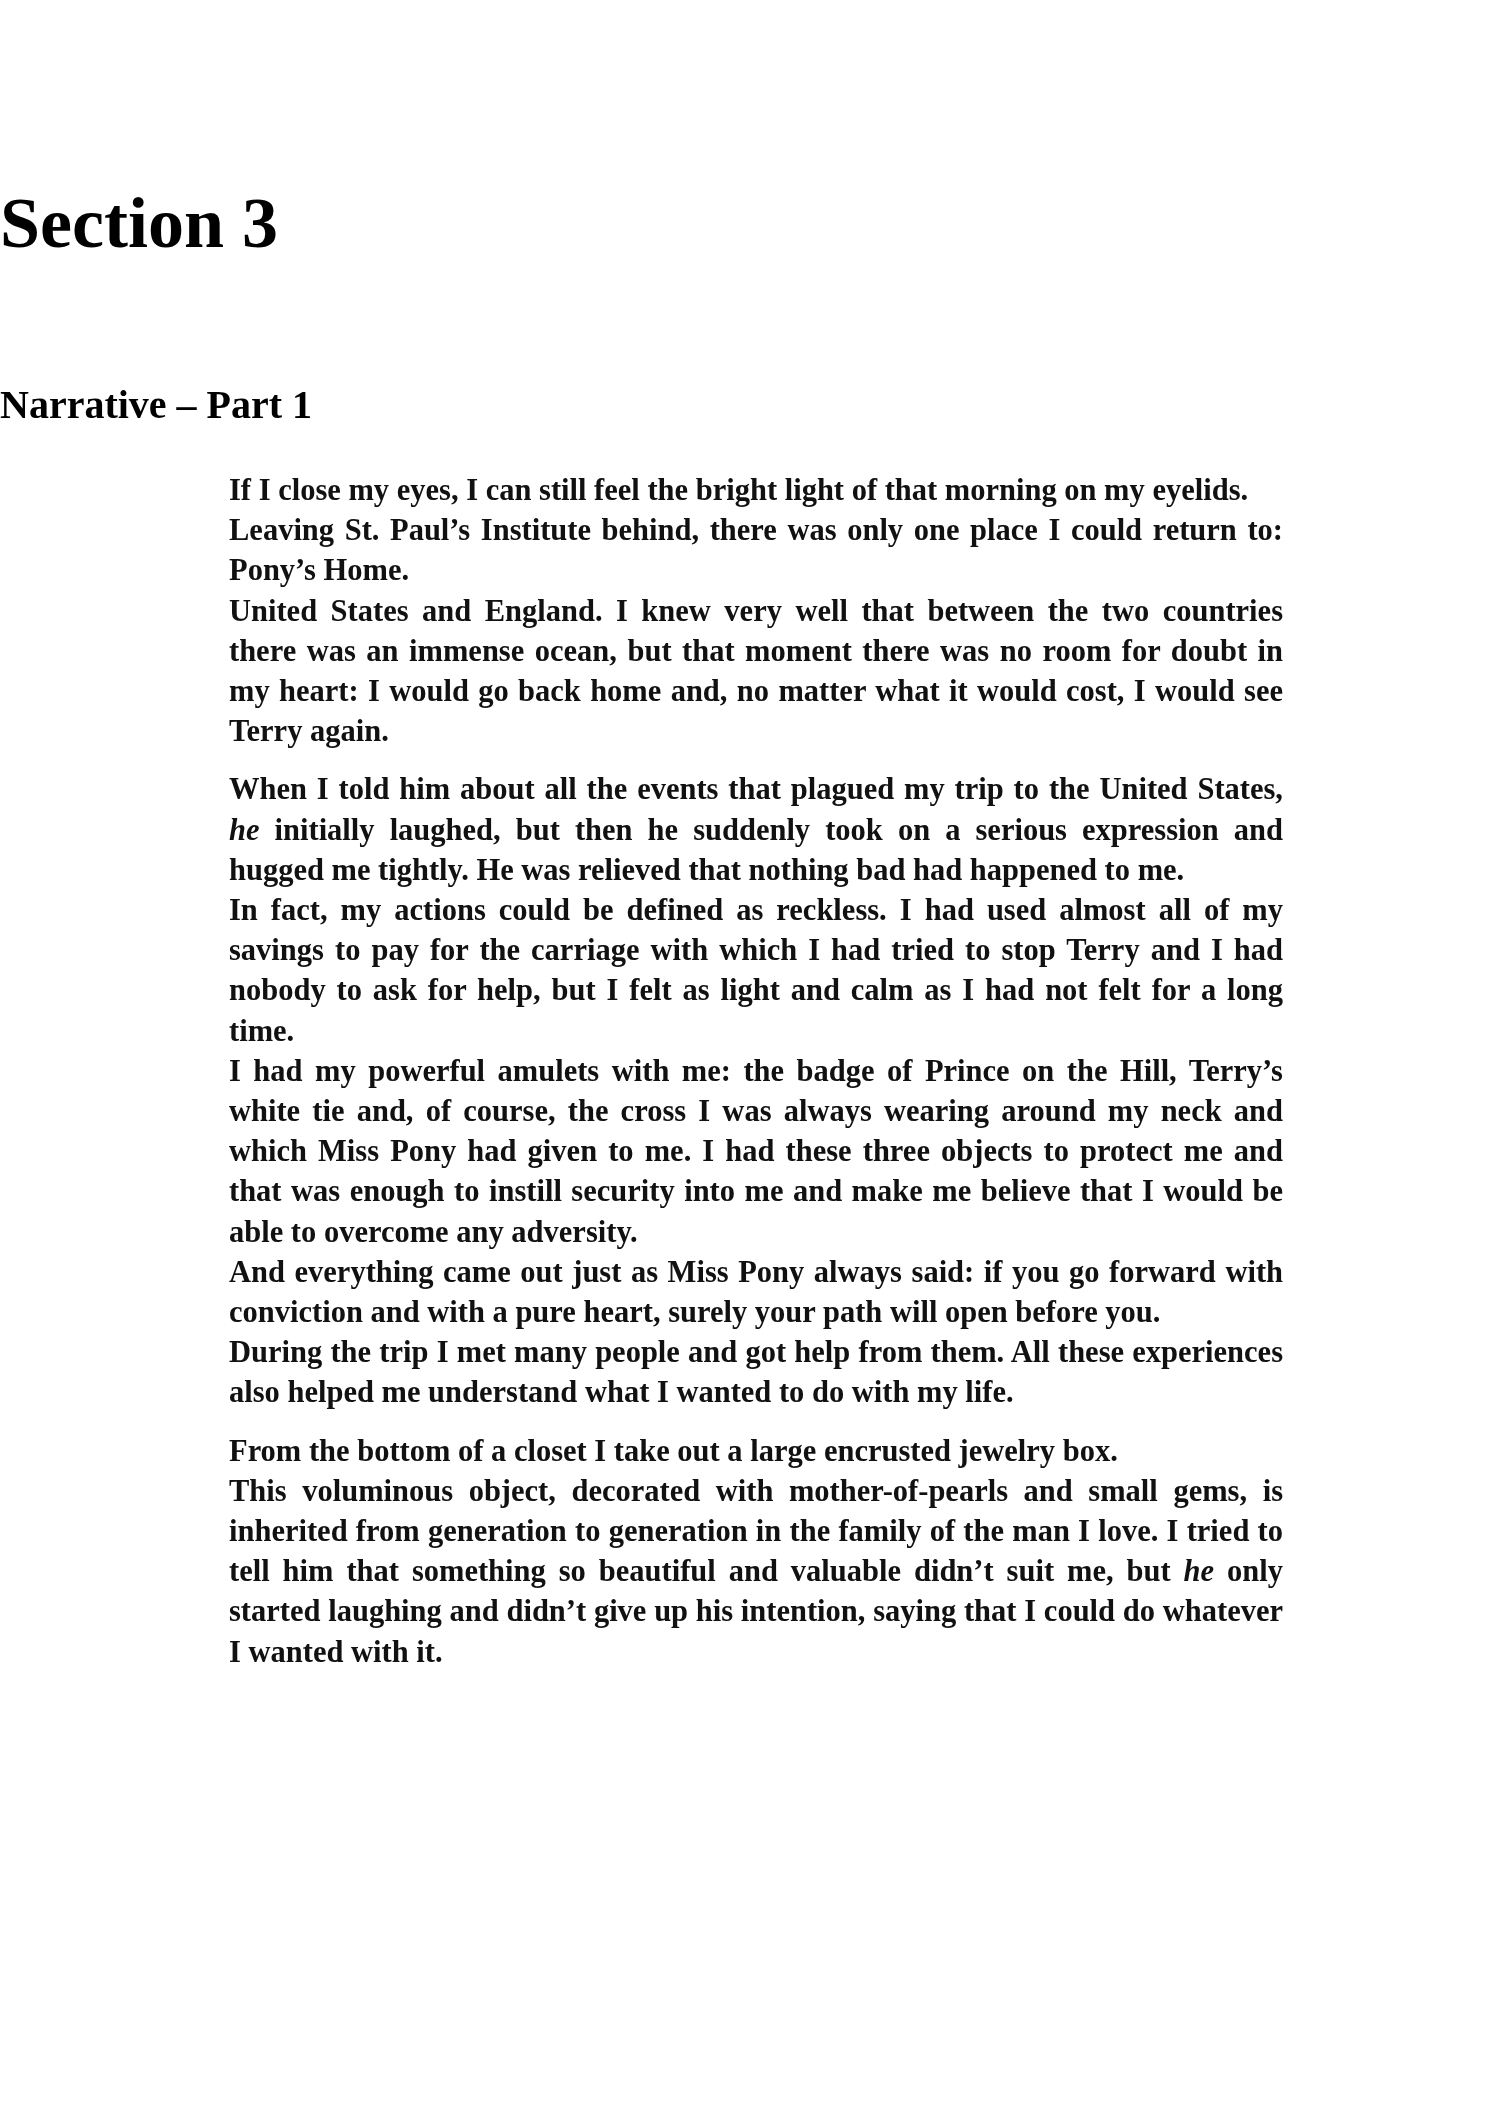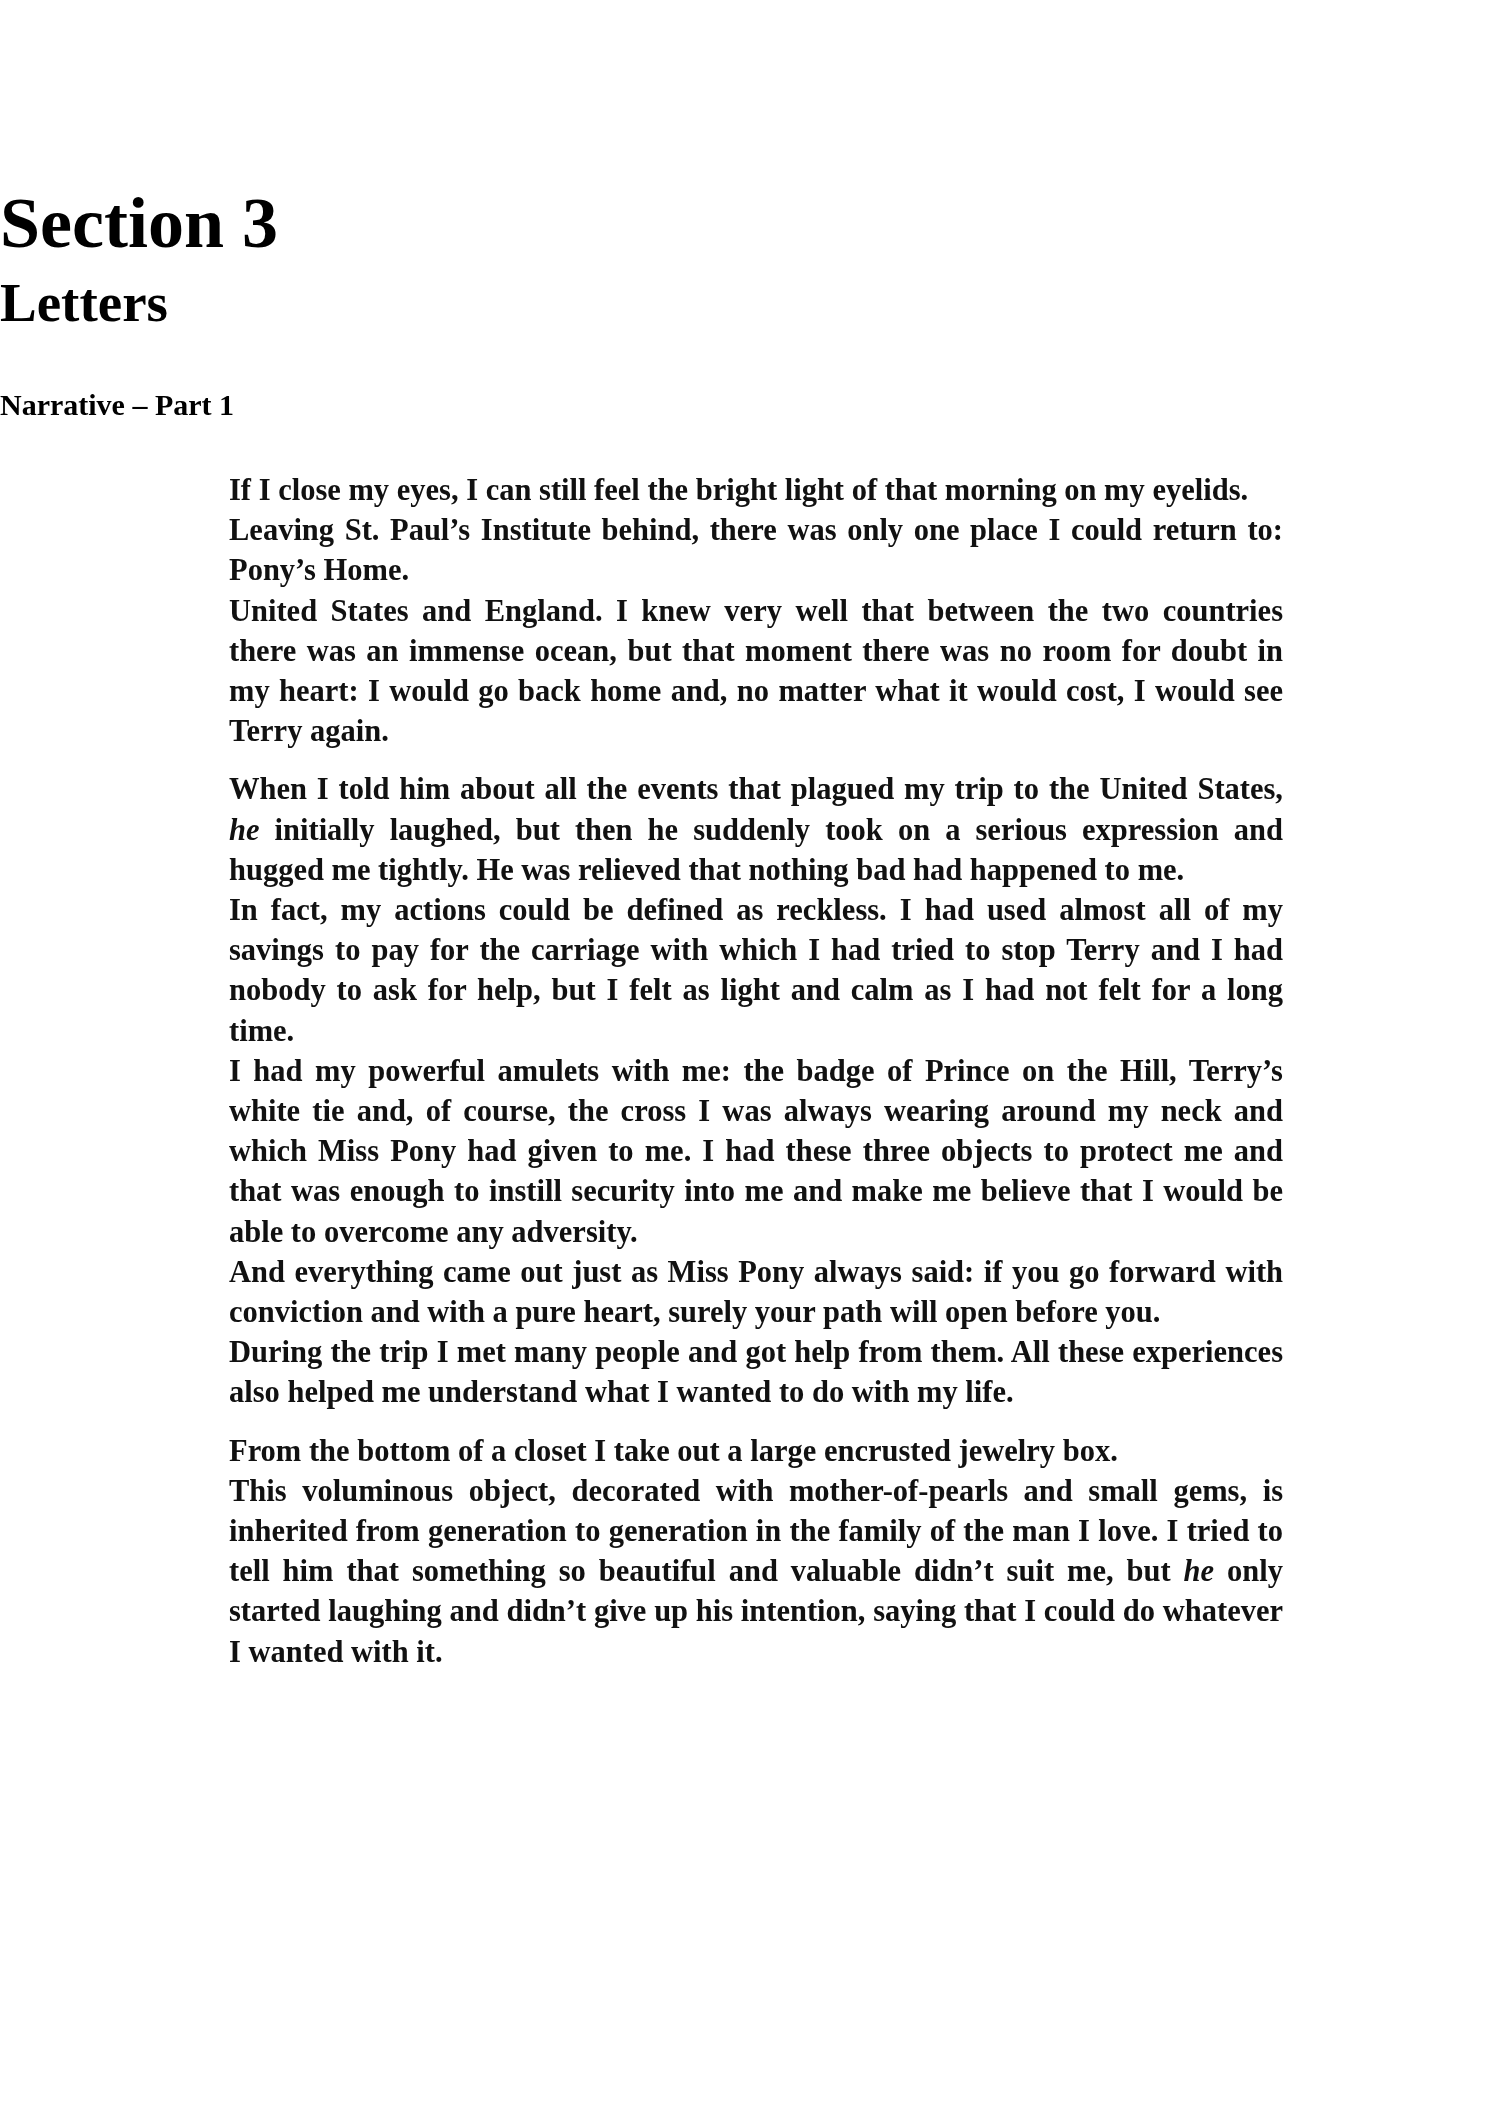"Letters" h2.title { html: <h2>Letters</h2> -> none }
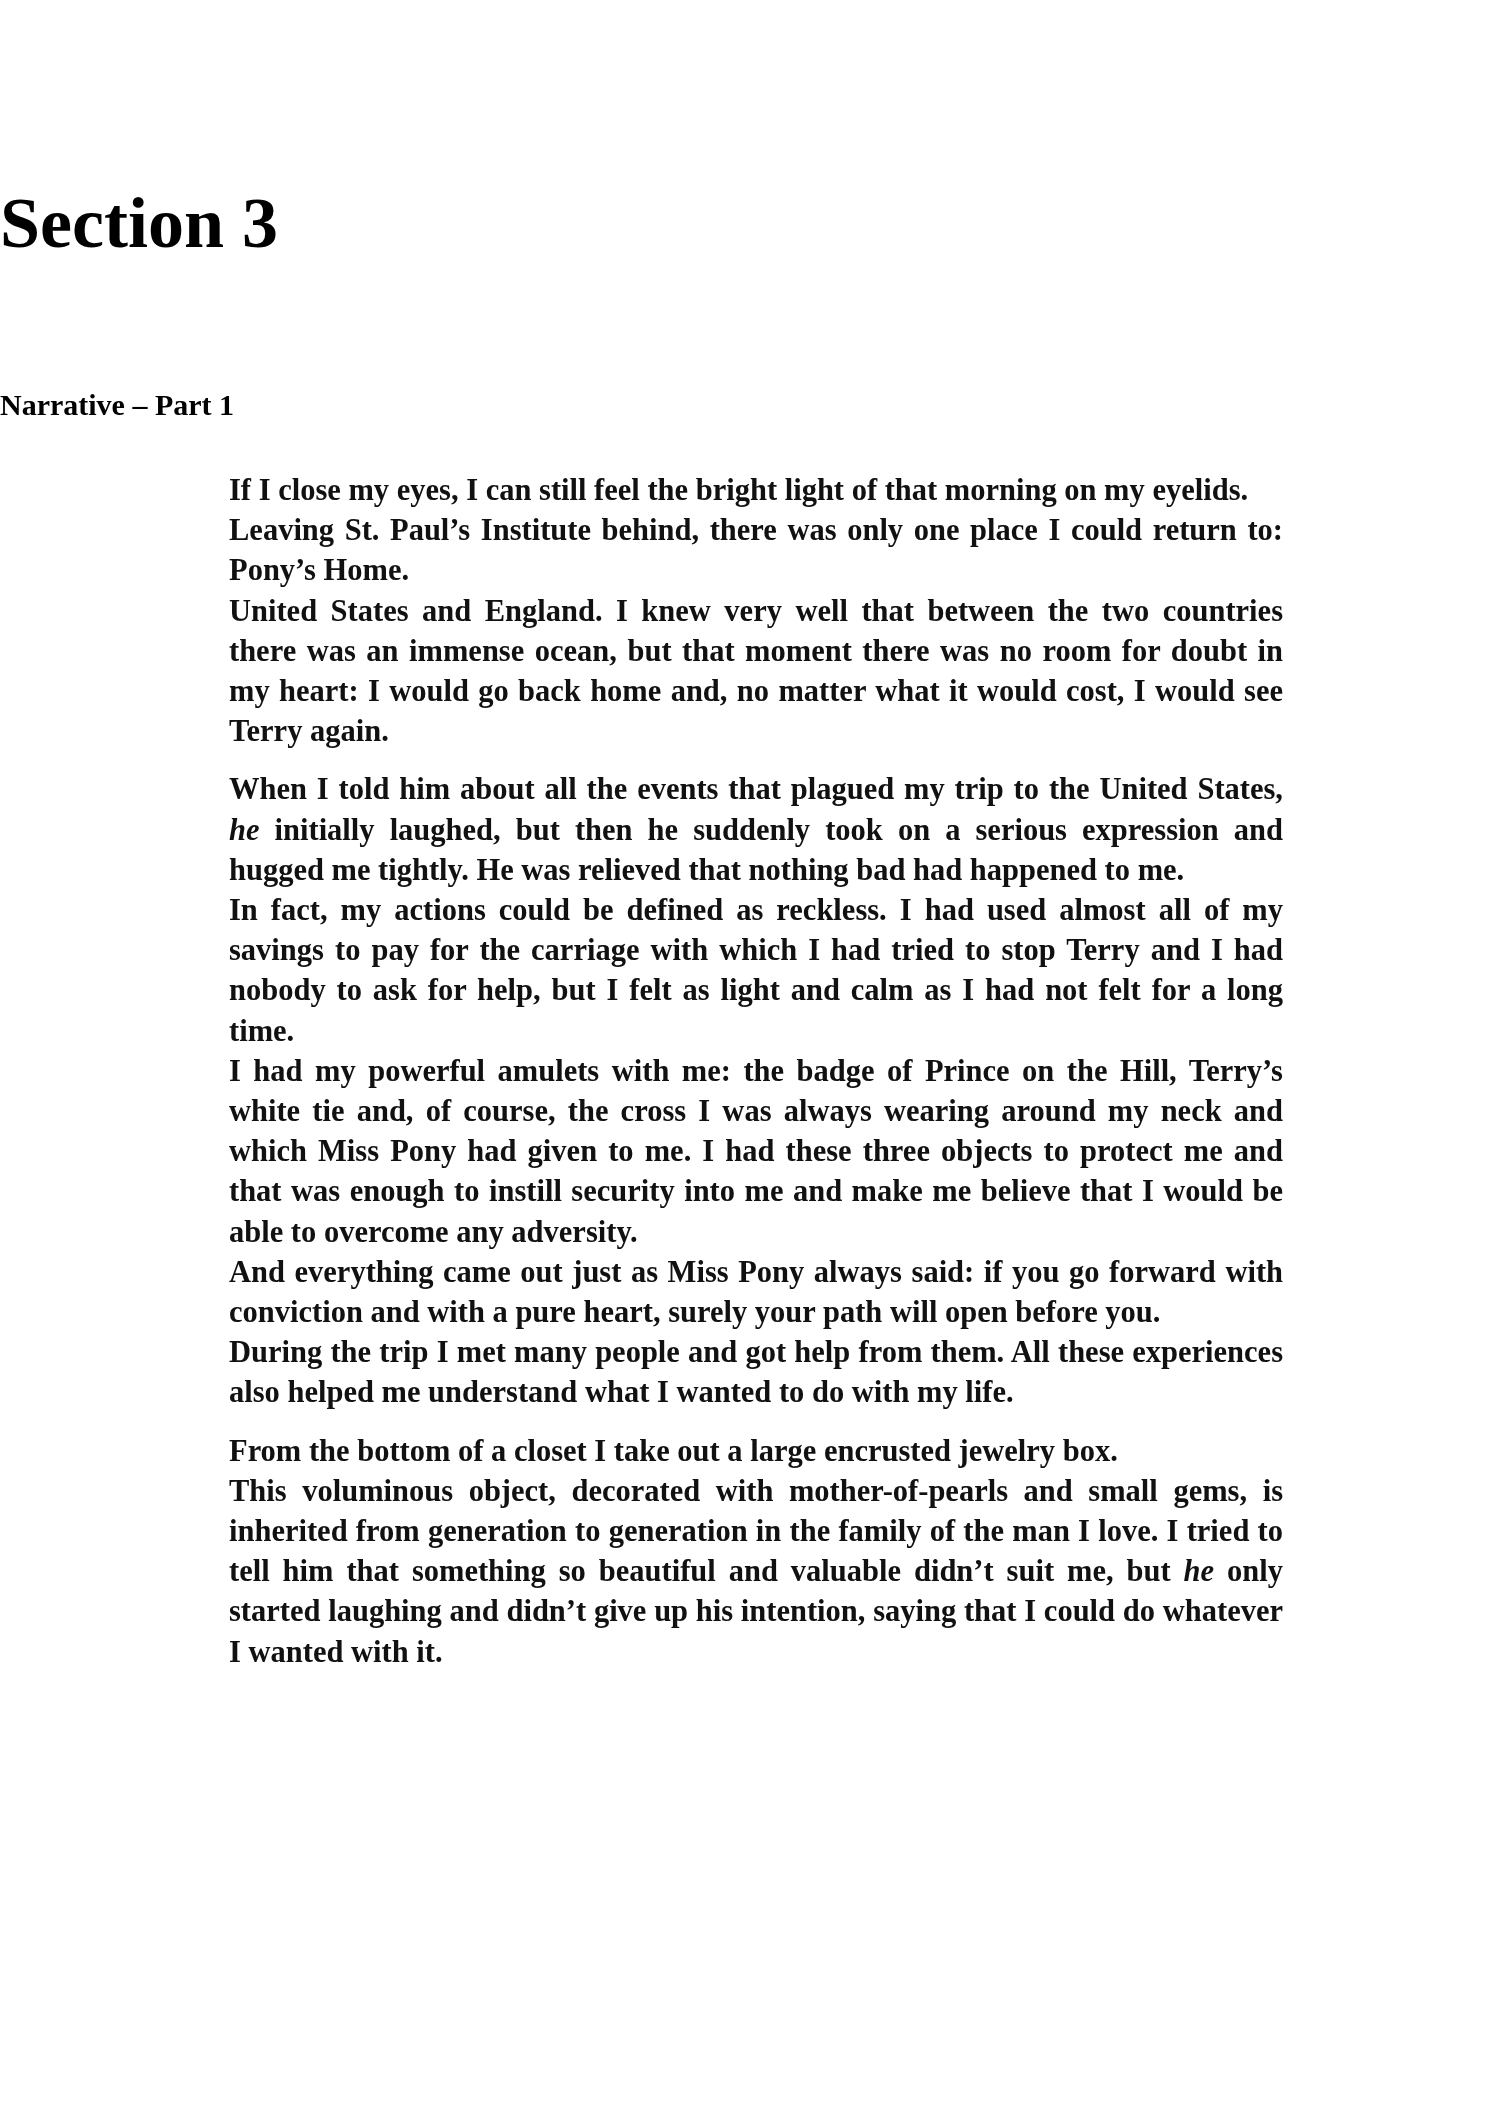"Narrative – Part 1" .title-3 { font-size: 30px -> 40px }
